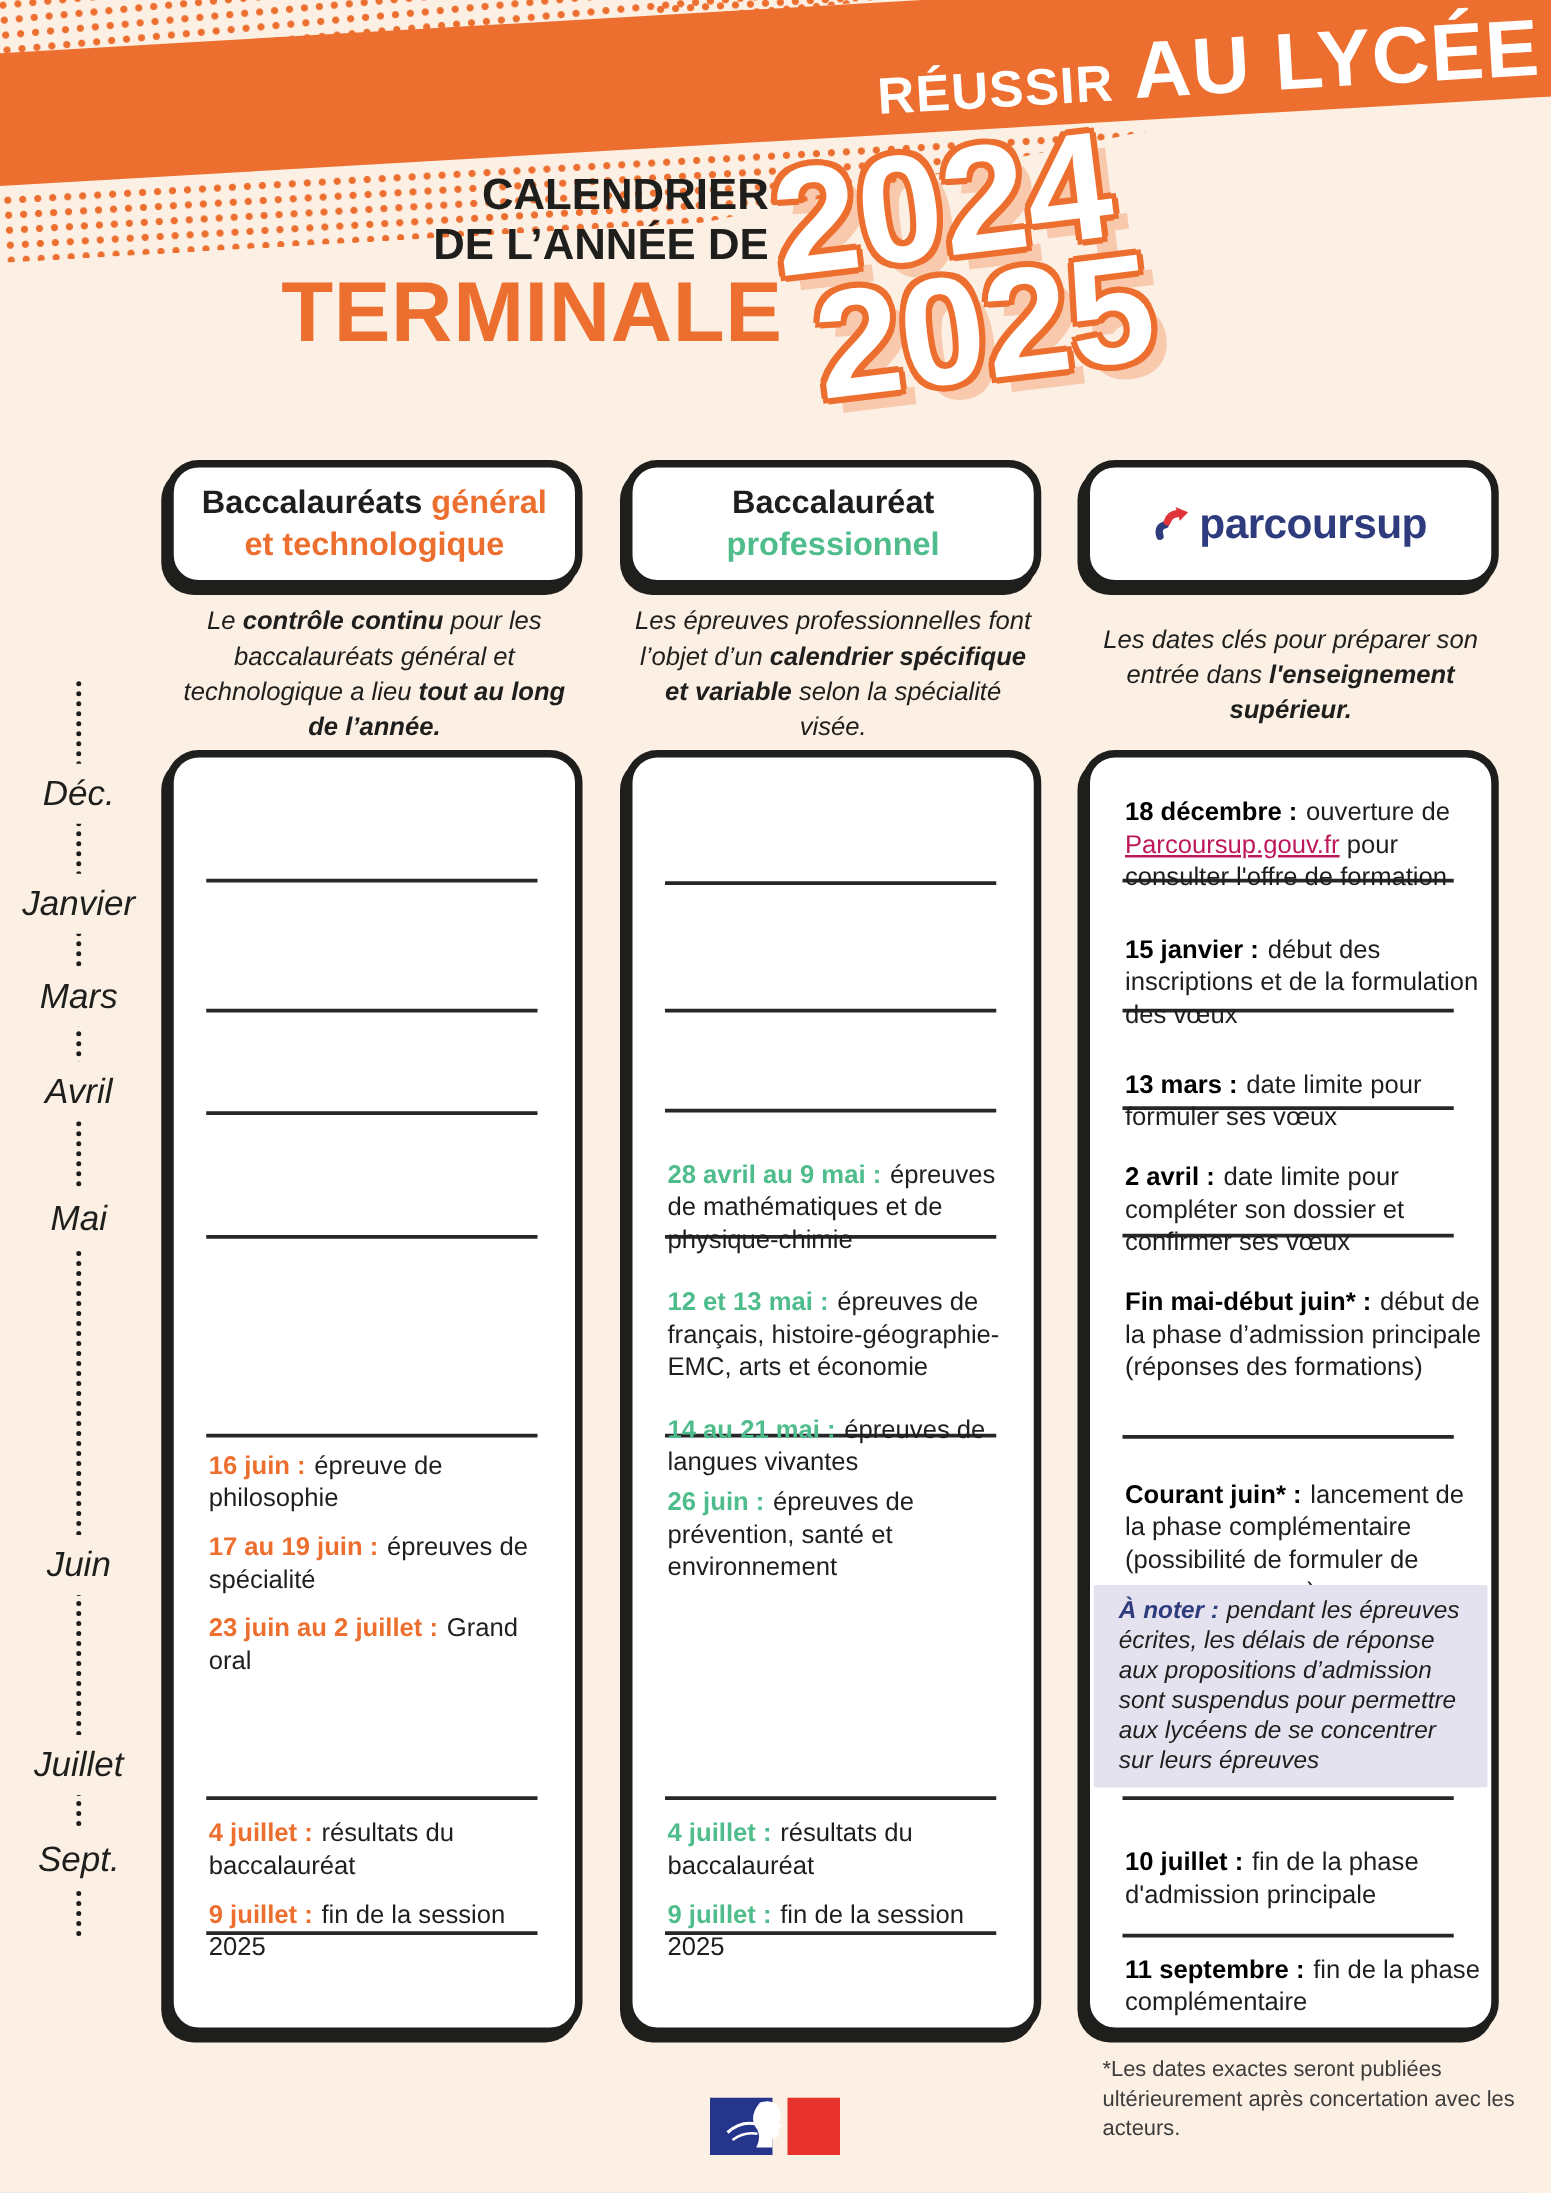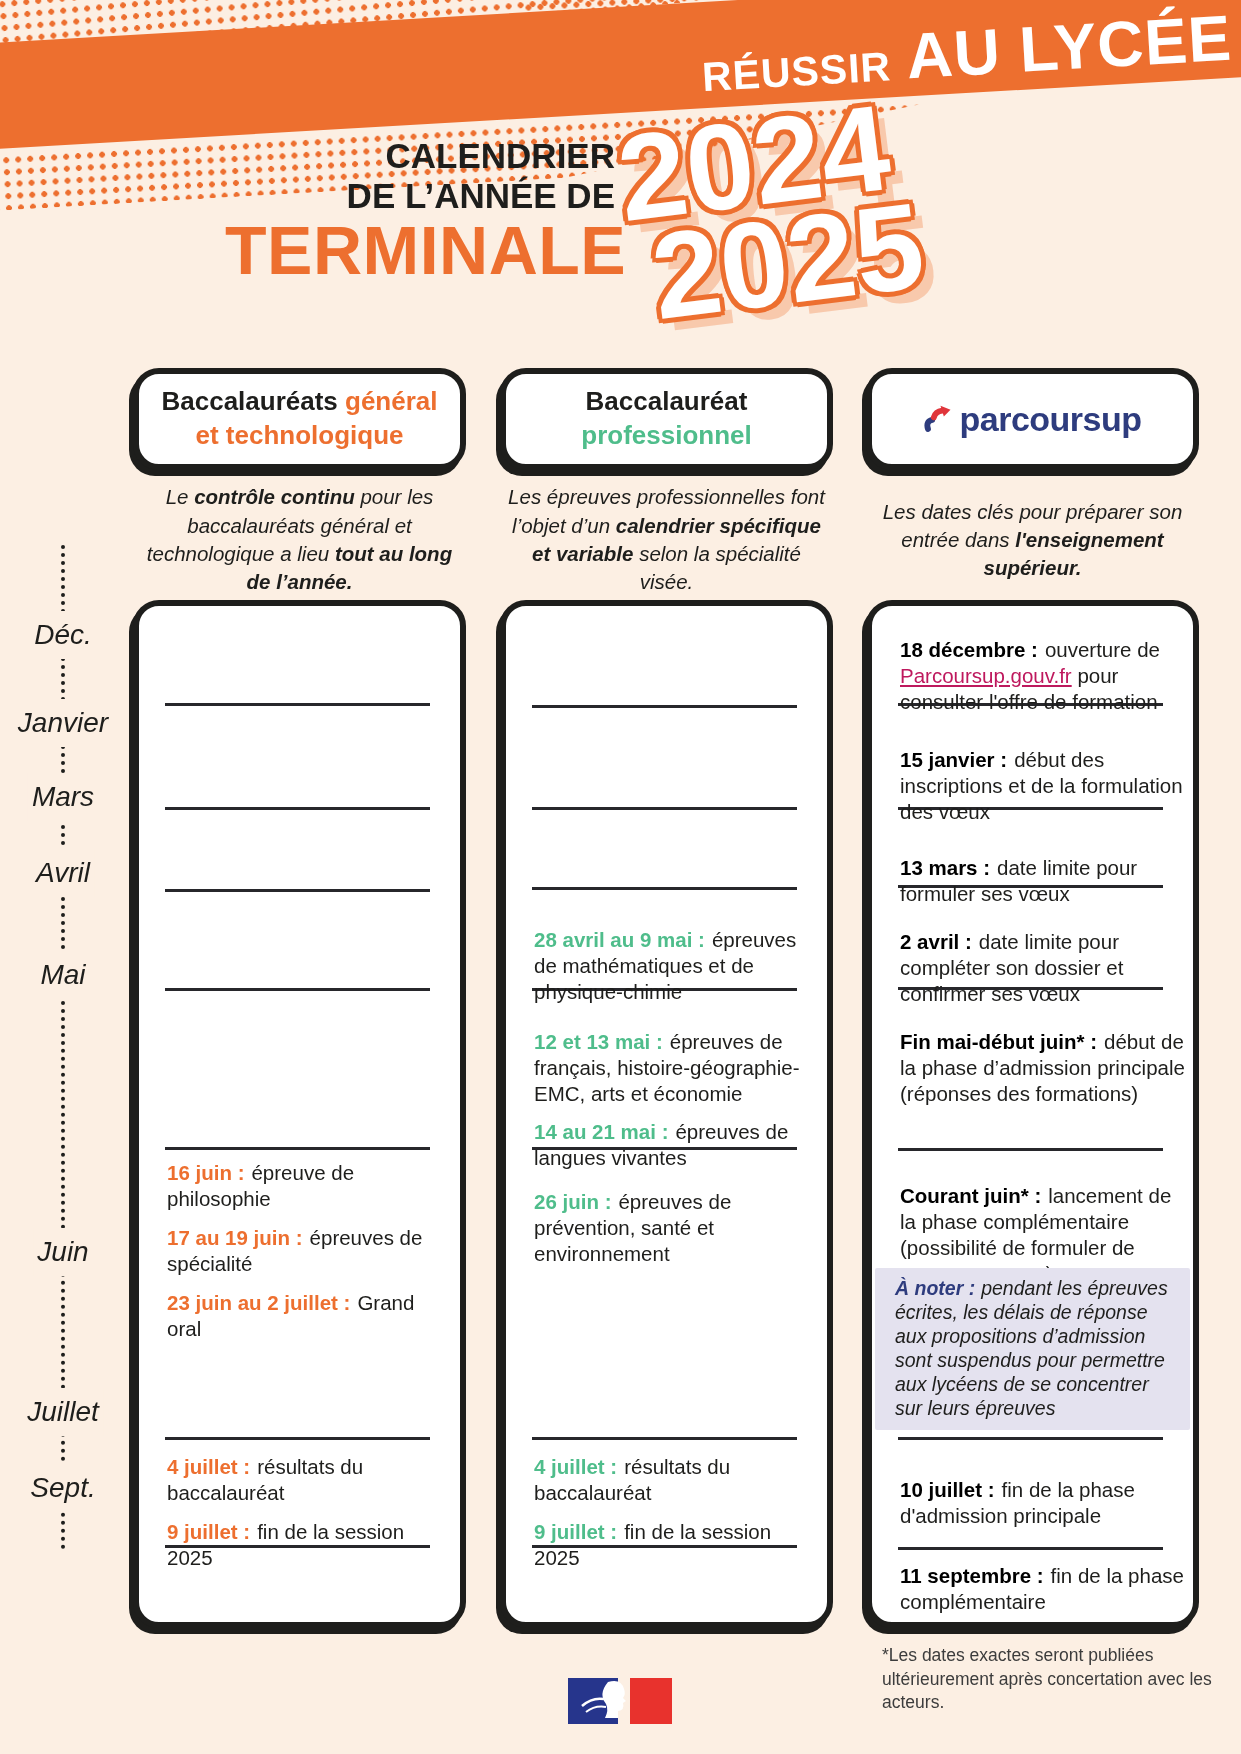"14 au 21 mai :" p.event { top: 492px -> 504px }
